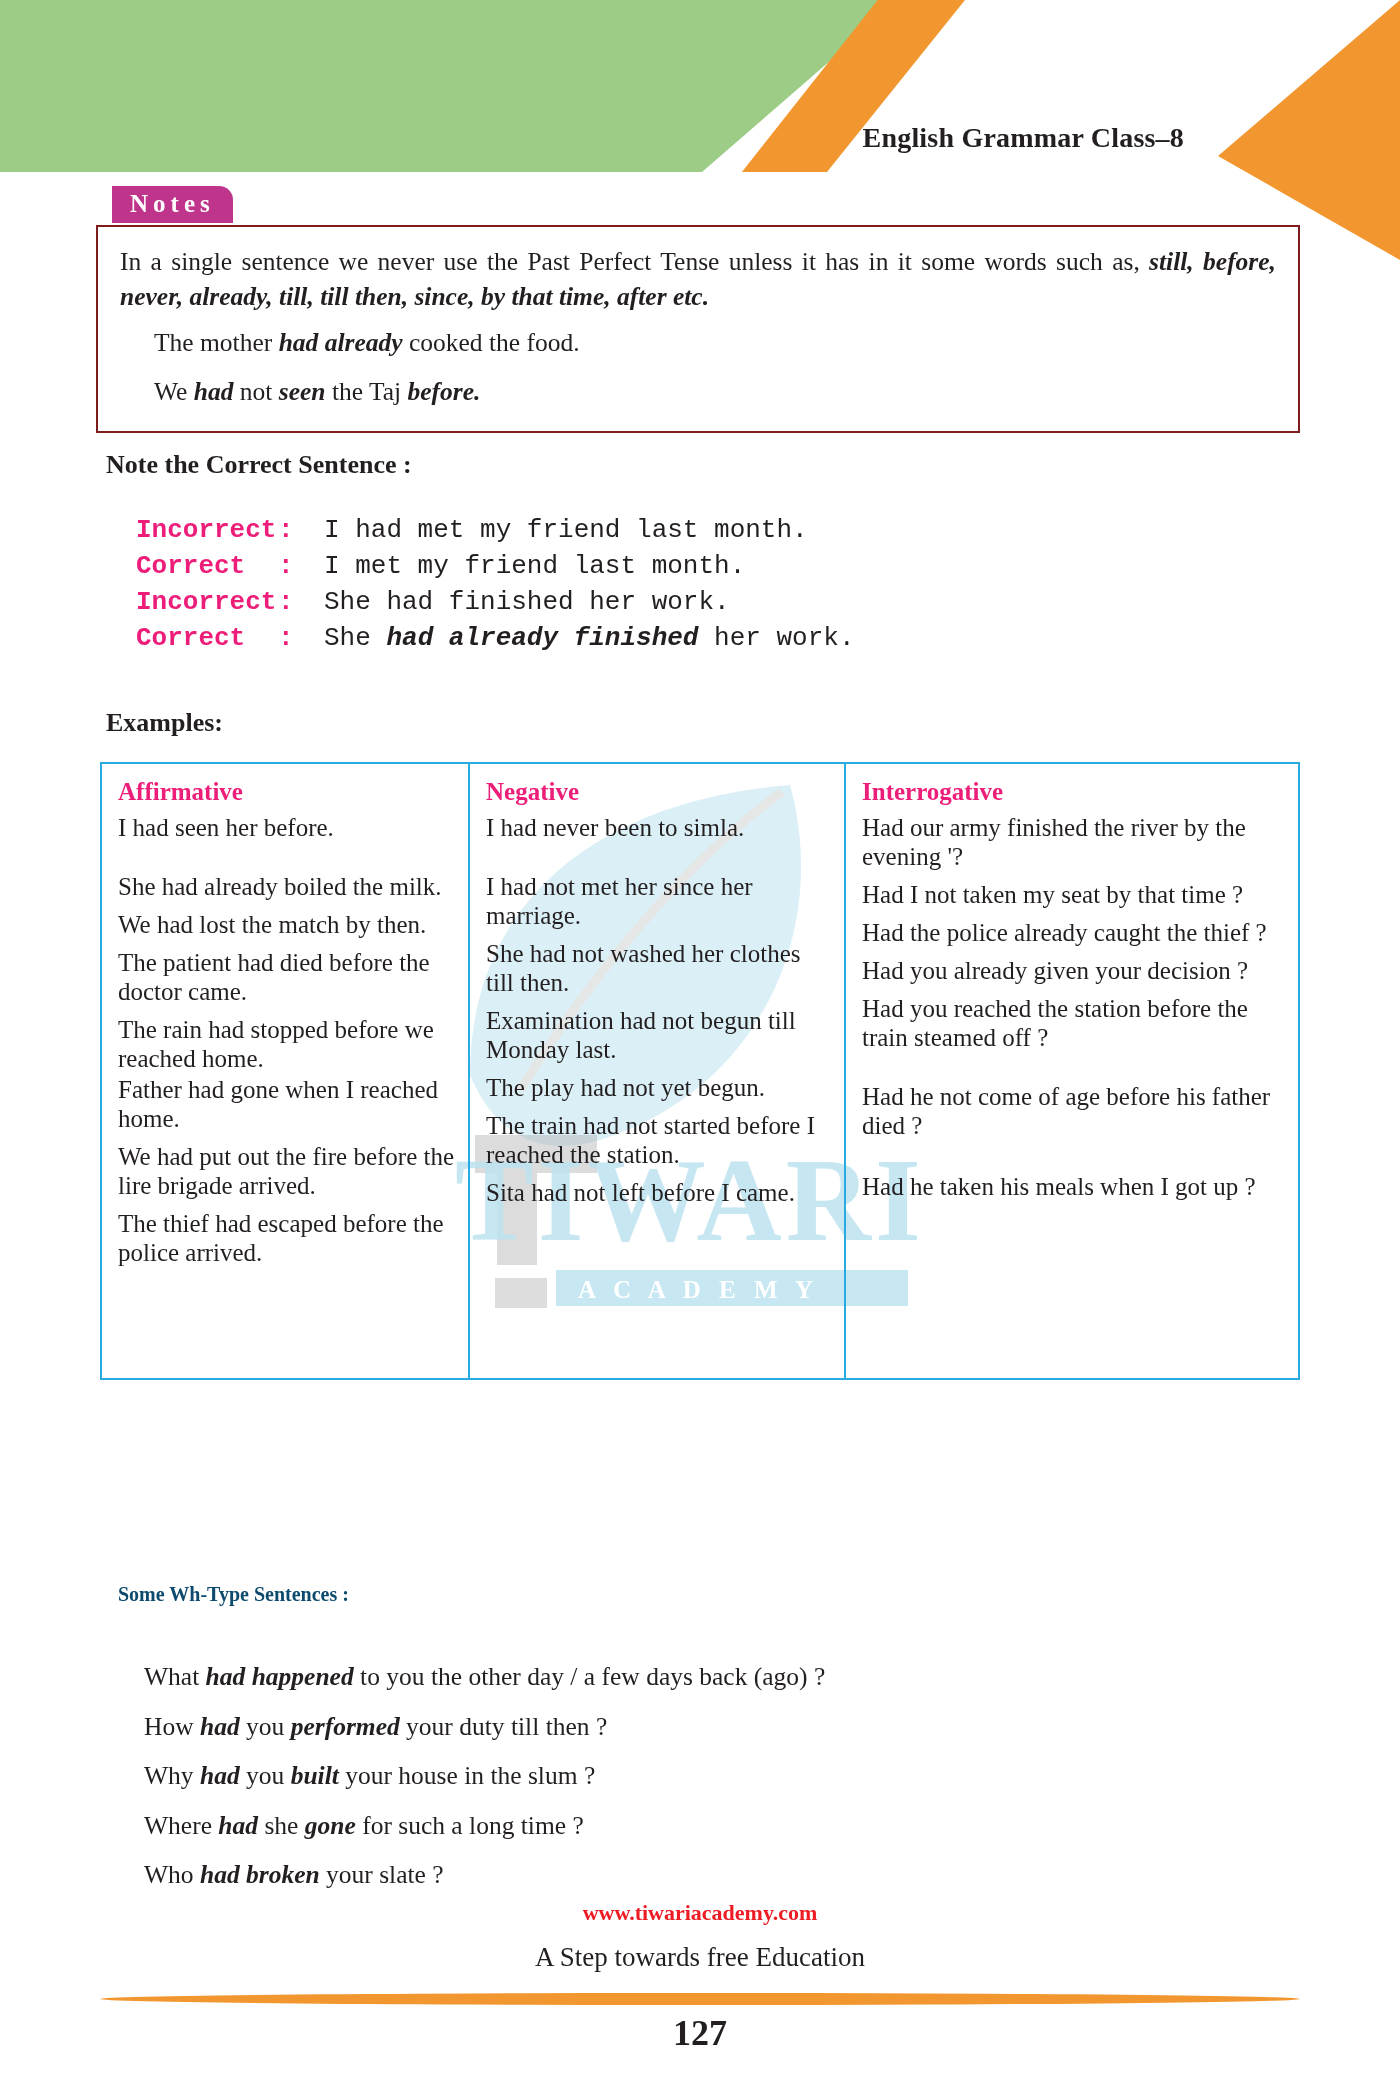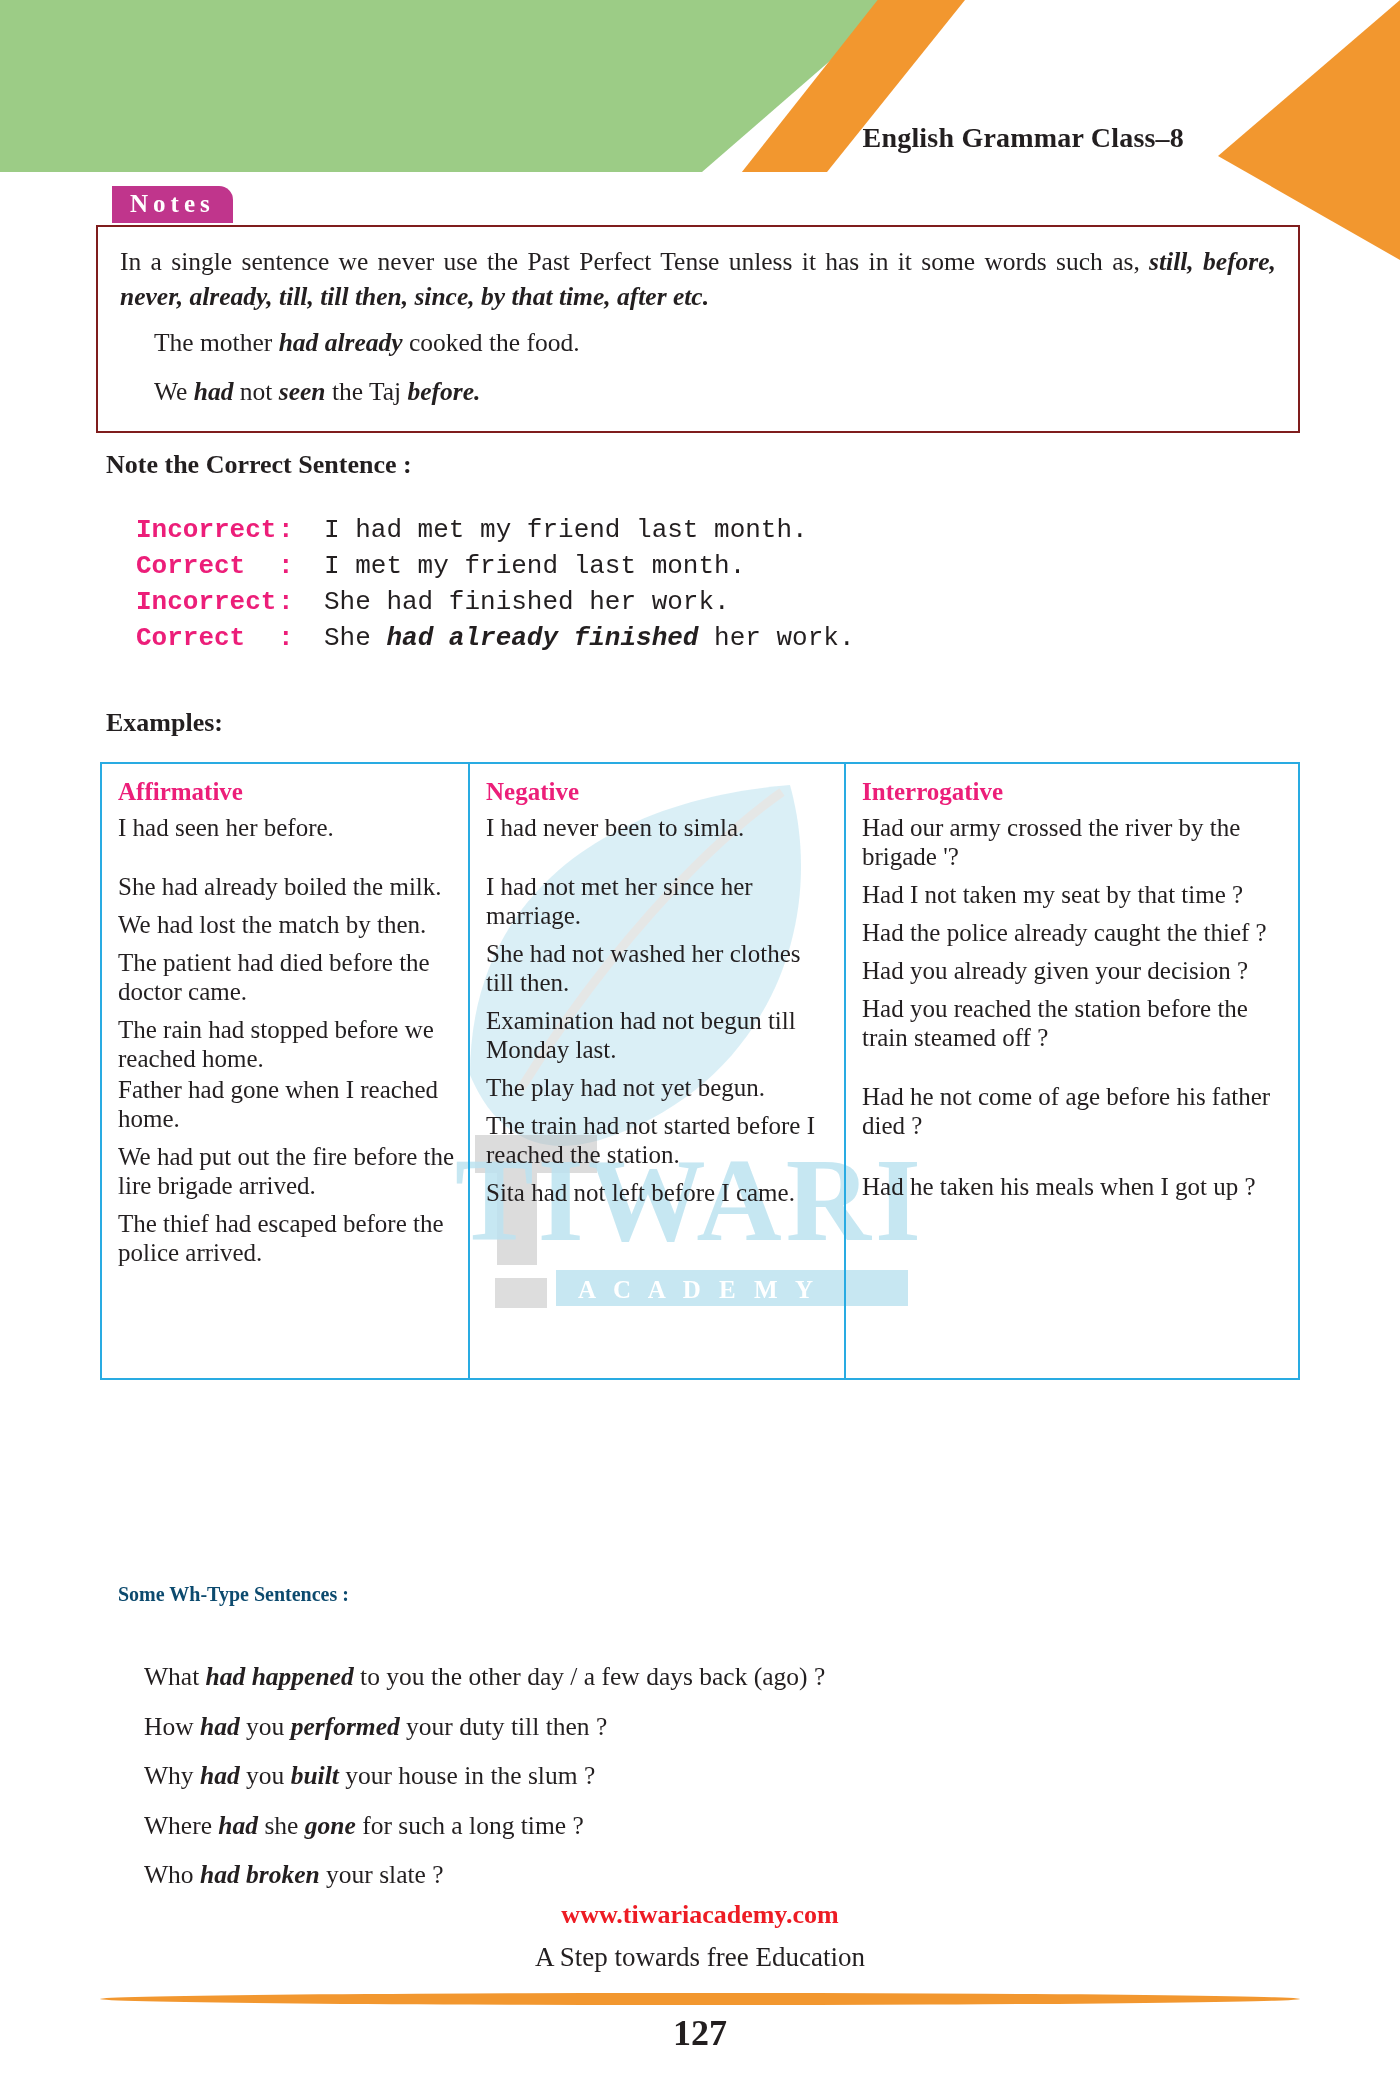"Had our army crossed the" div.ex-item { text: crossed the river by the brigade -> finished the river by the evening }
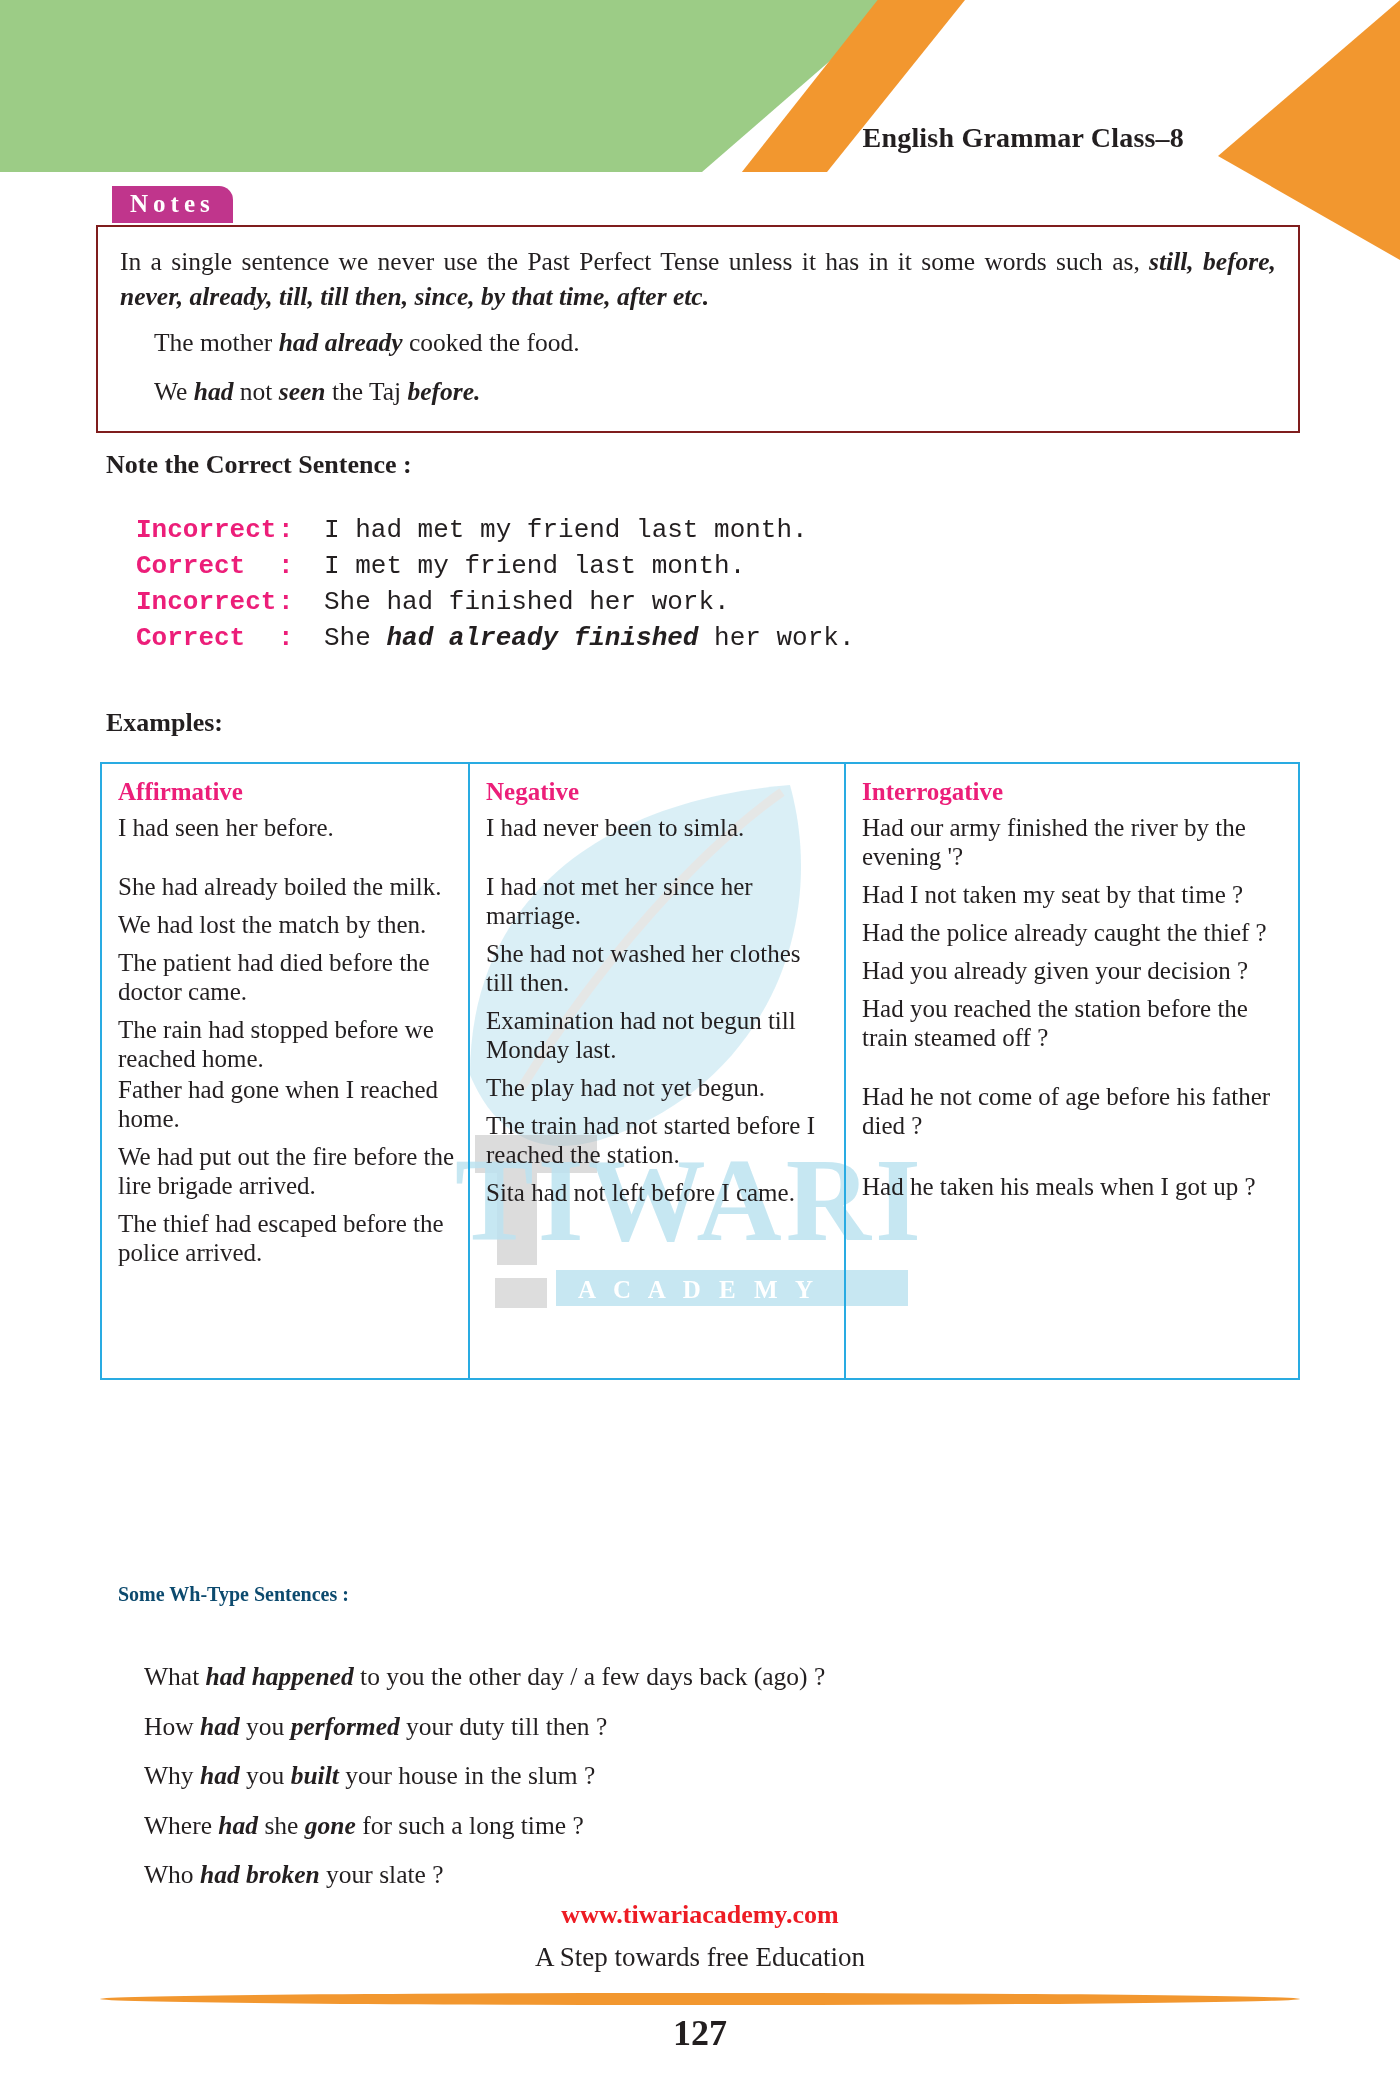"www.tiwariacademy.com" .foot-url { font-size: 26px -> 22px }
